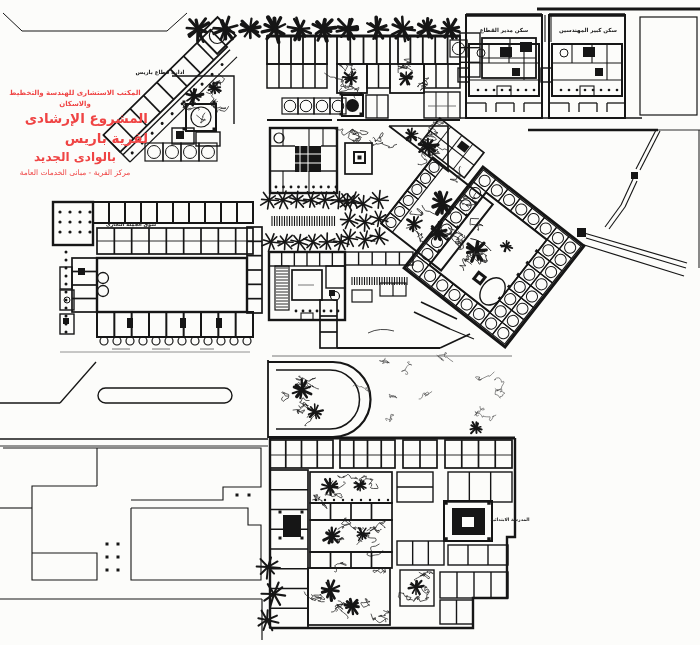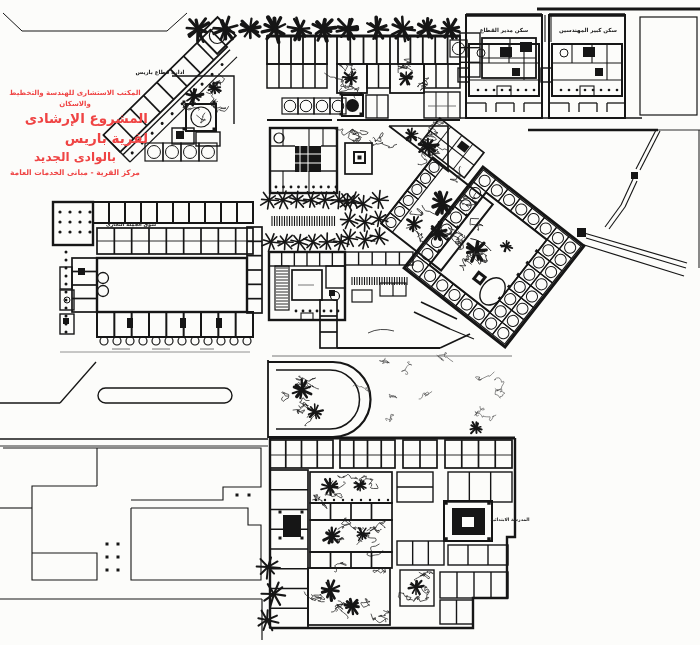"مركز القرية - مبانى الخدمات" .titleblock .tb-sub2 { font-weight: bold -> normal }
